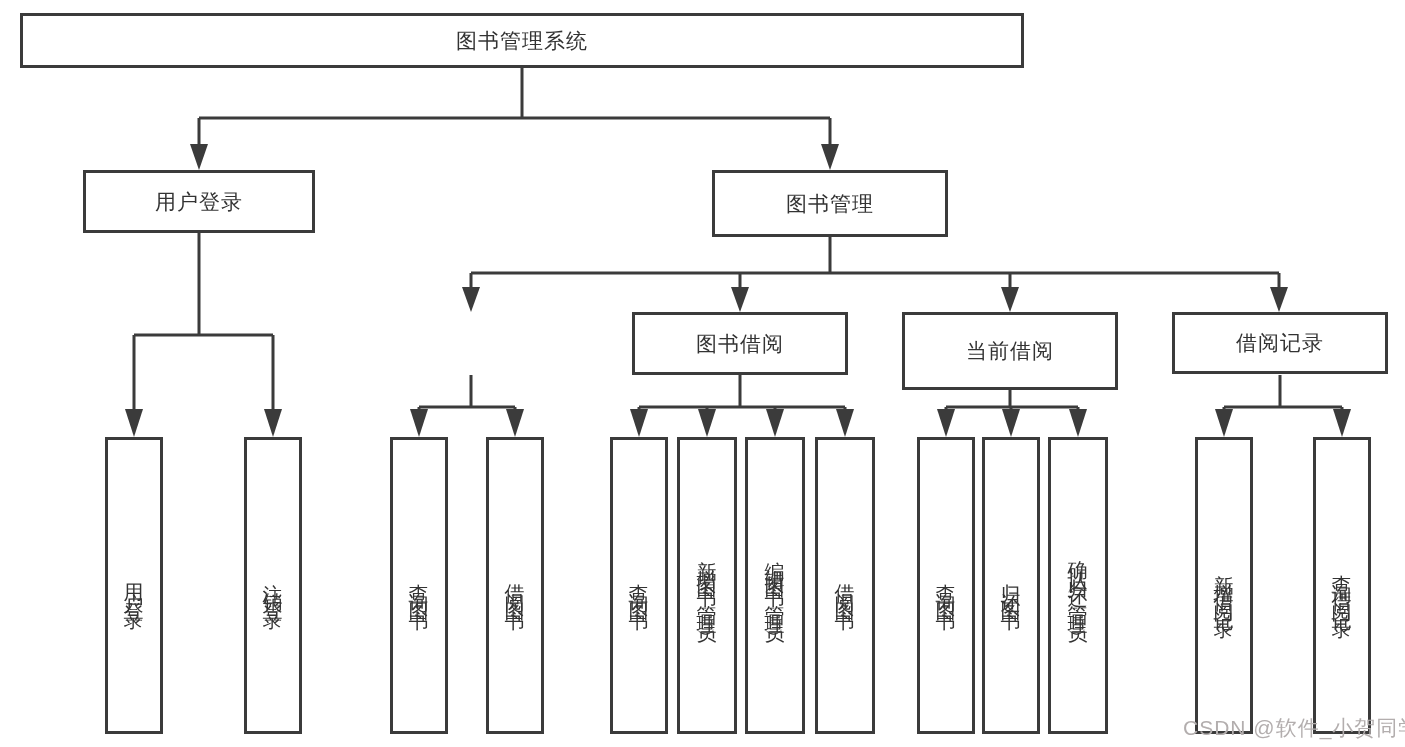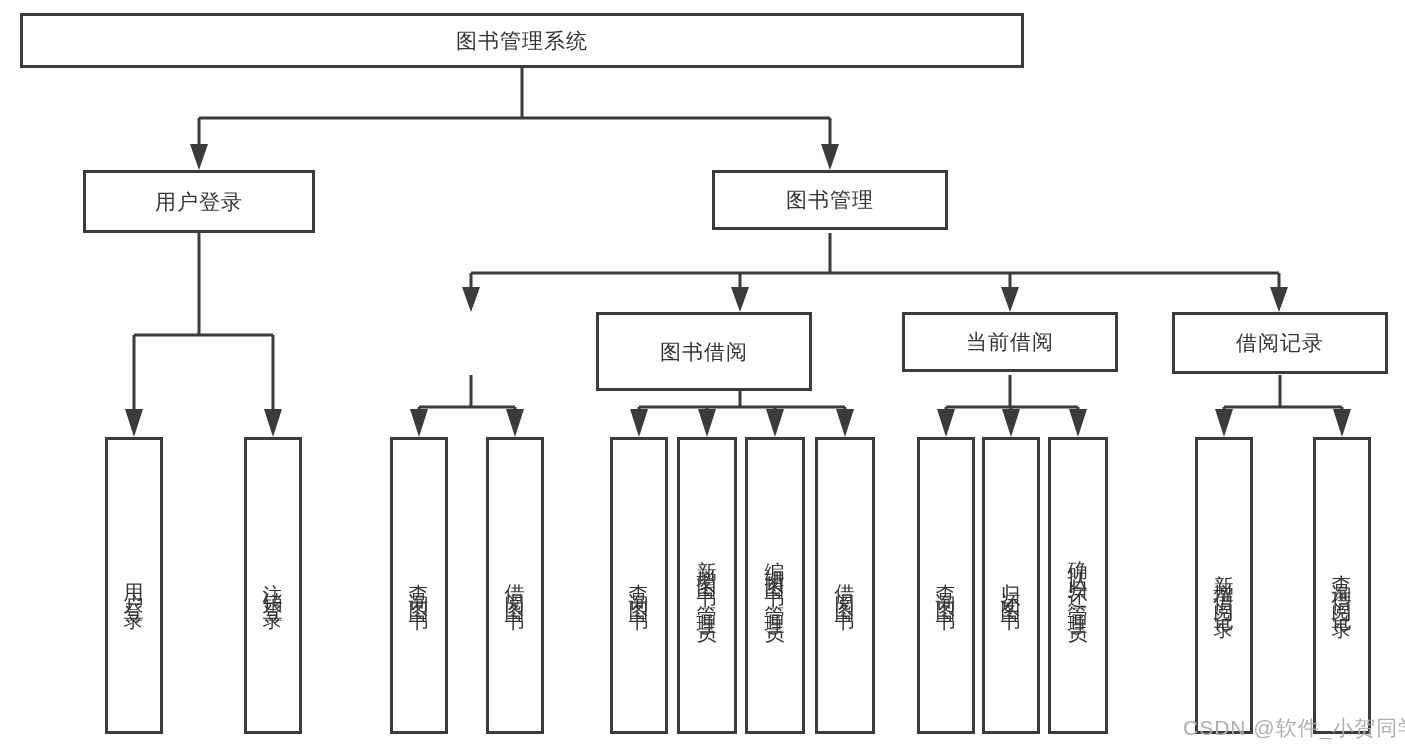"图书管理" div.node { height: 60px -> 67px }
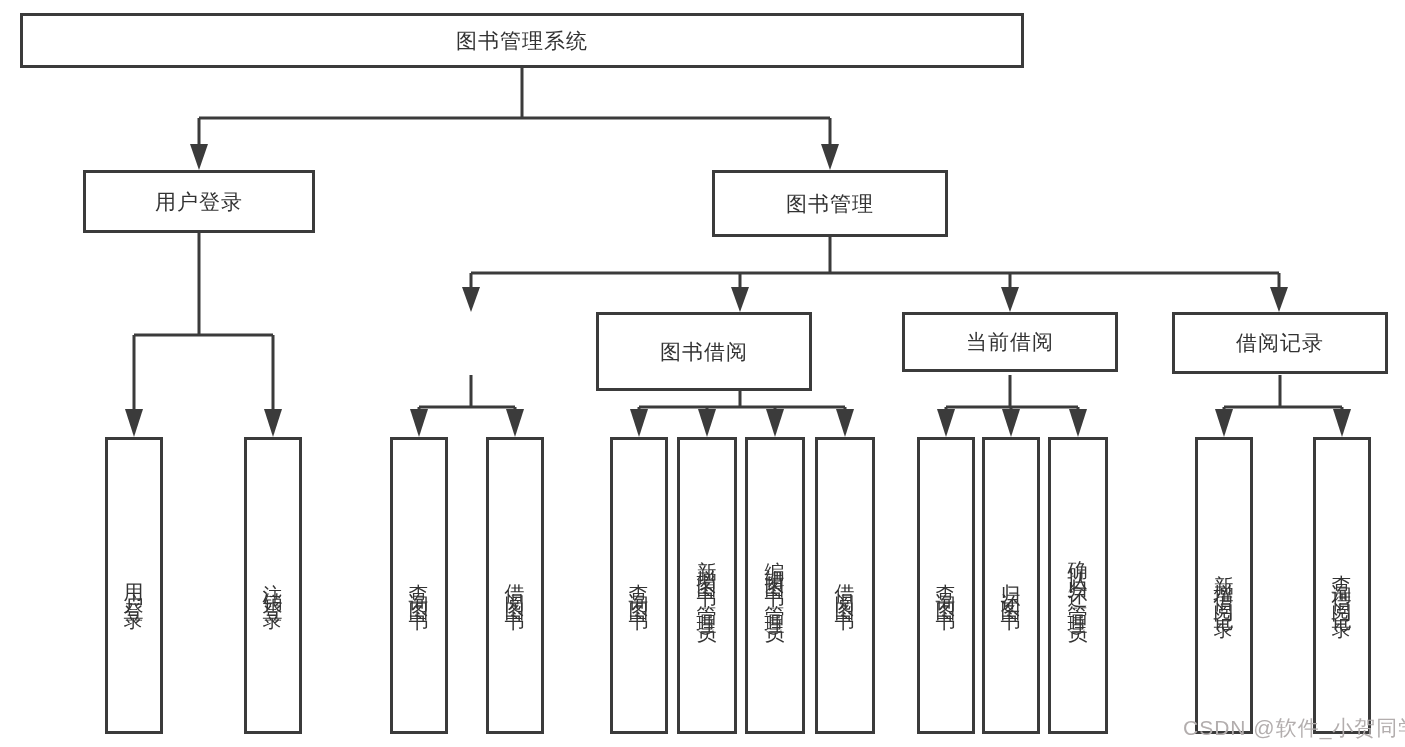"图书借阅" div.node { height: 79px -> 63px; left: 596px -> 632px }
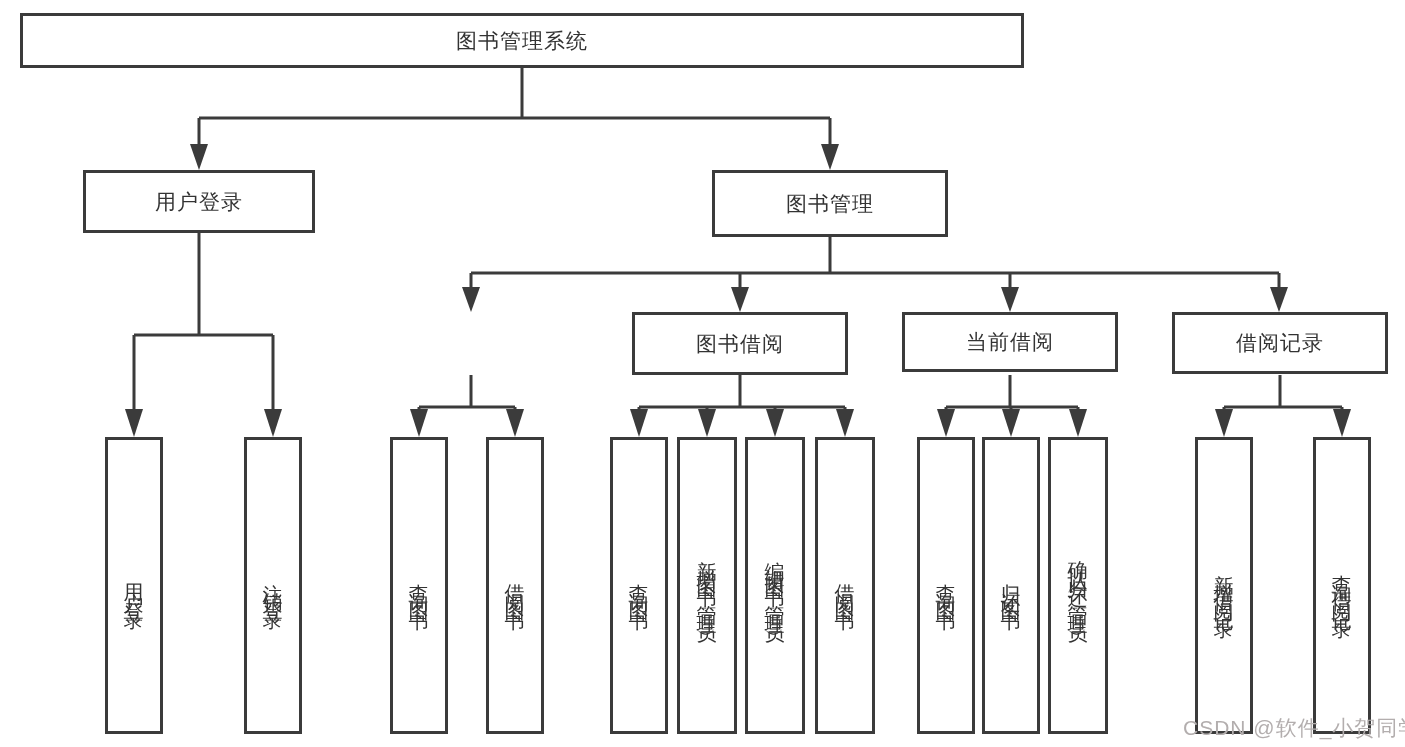"当前借阅" div.node { height: 60px -> 78px }
